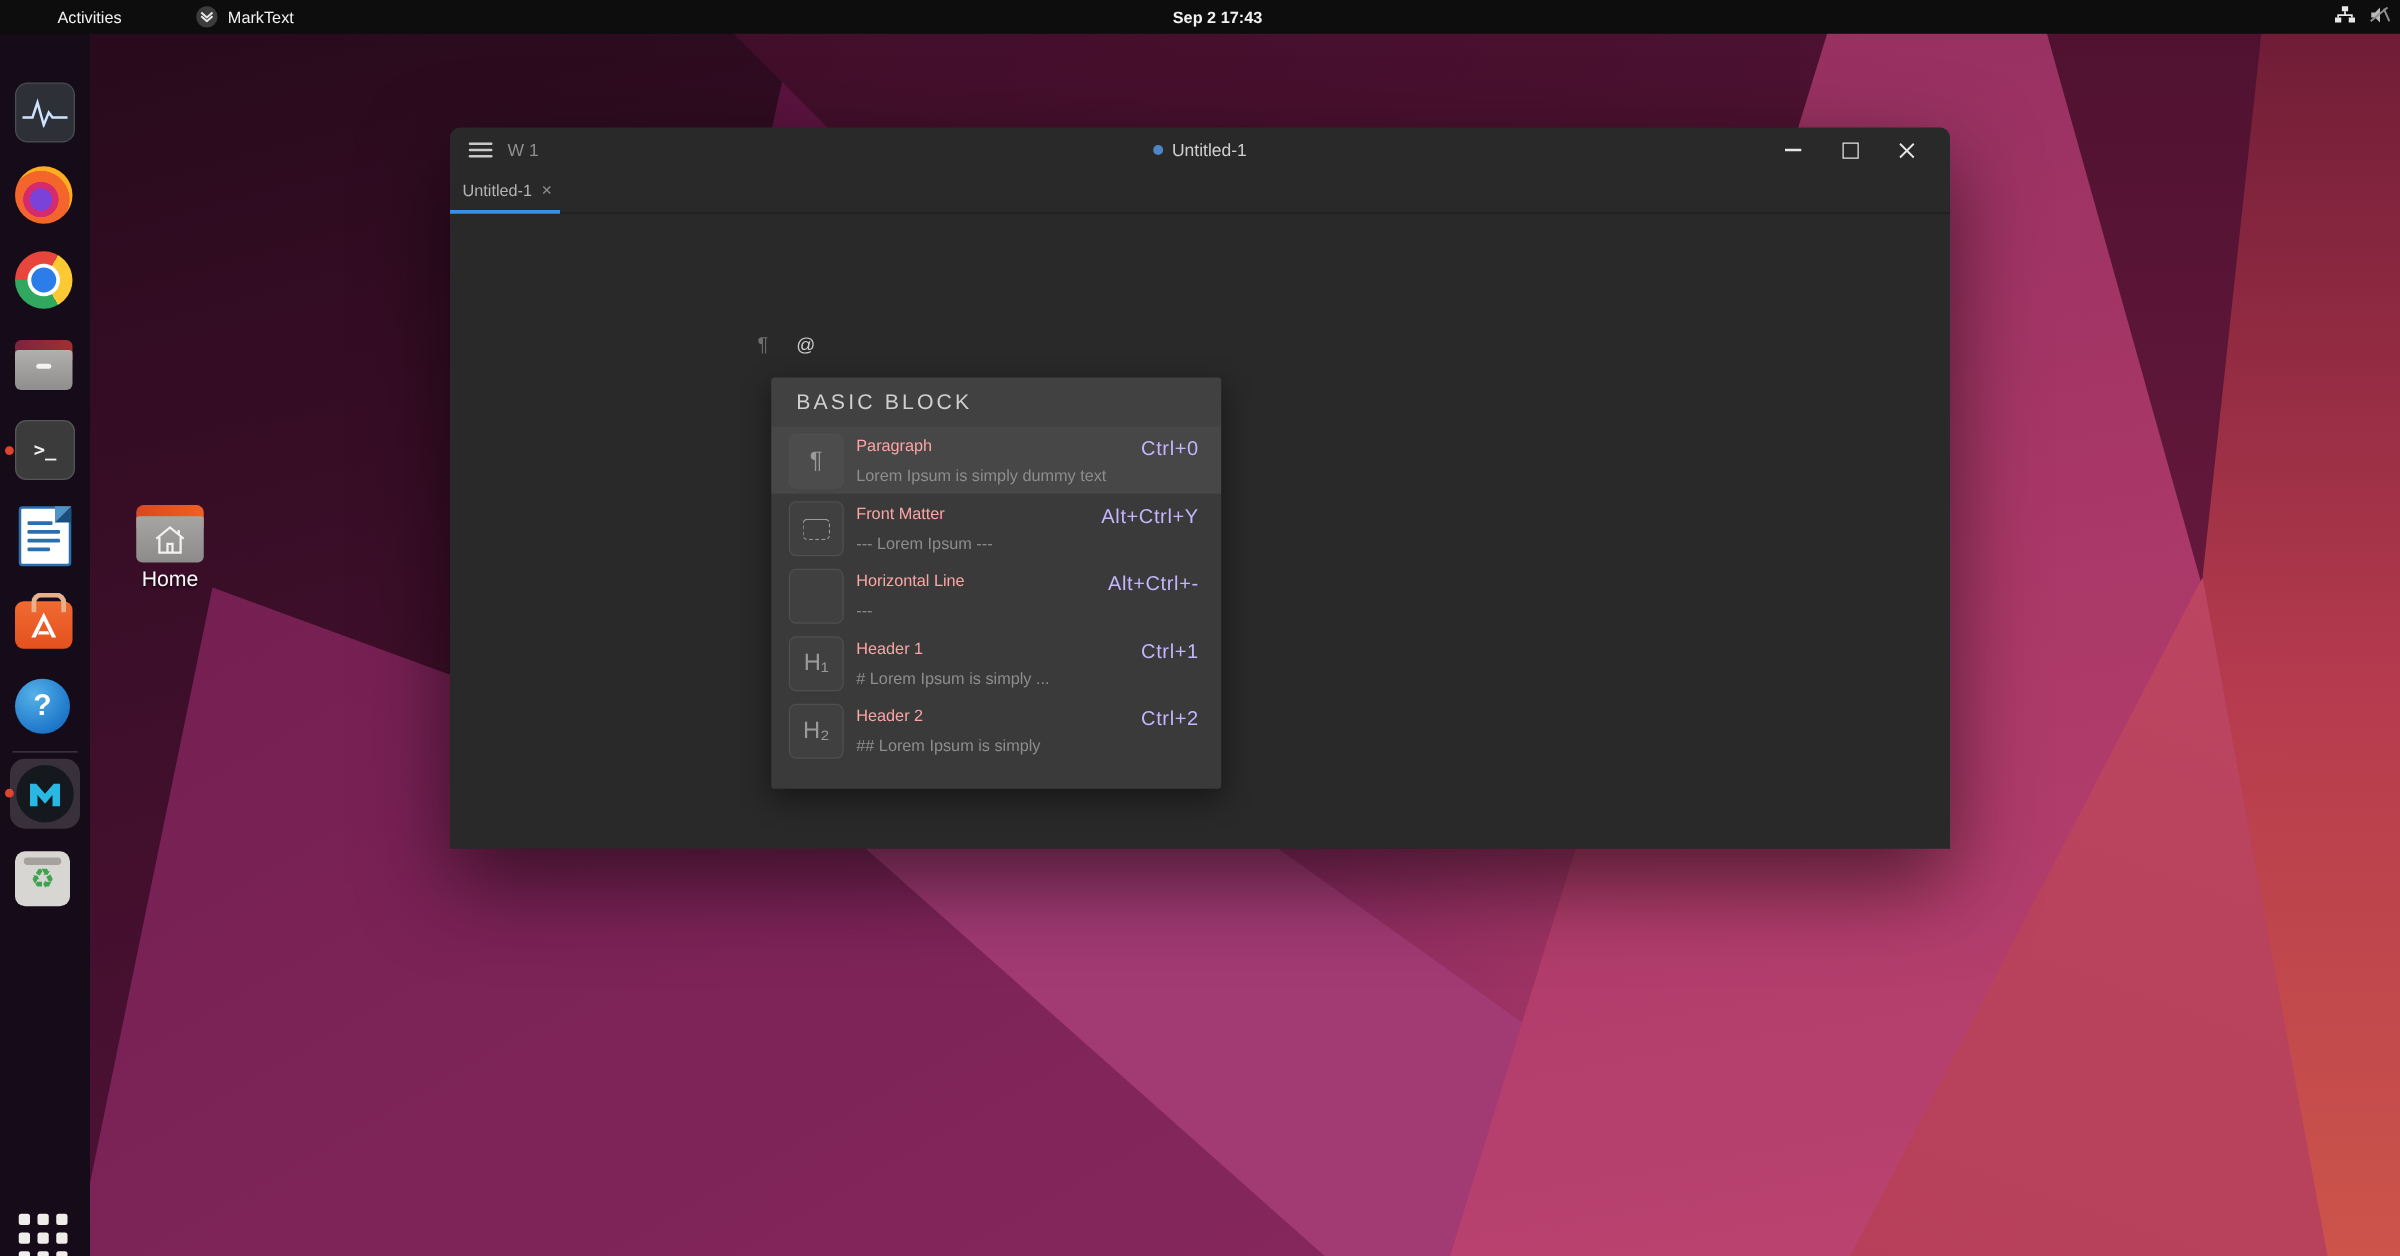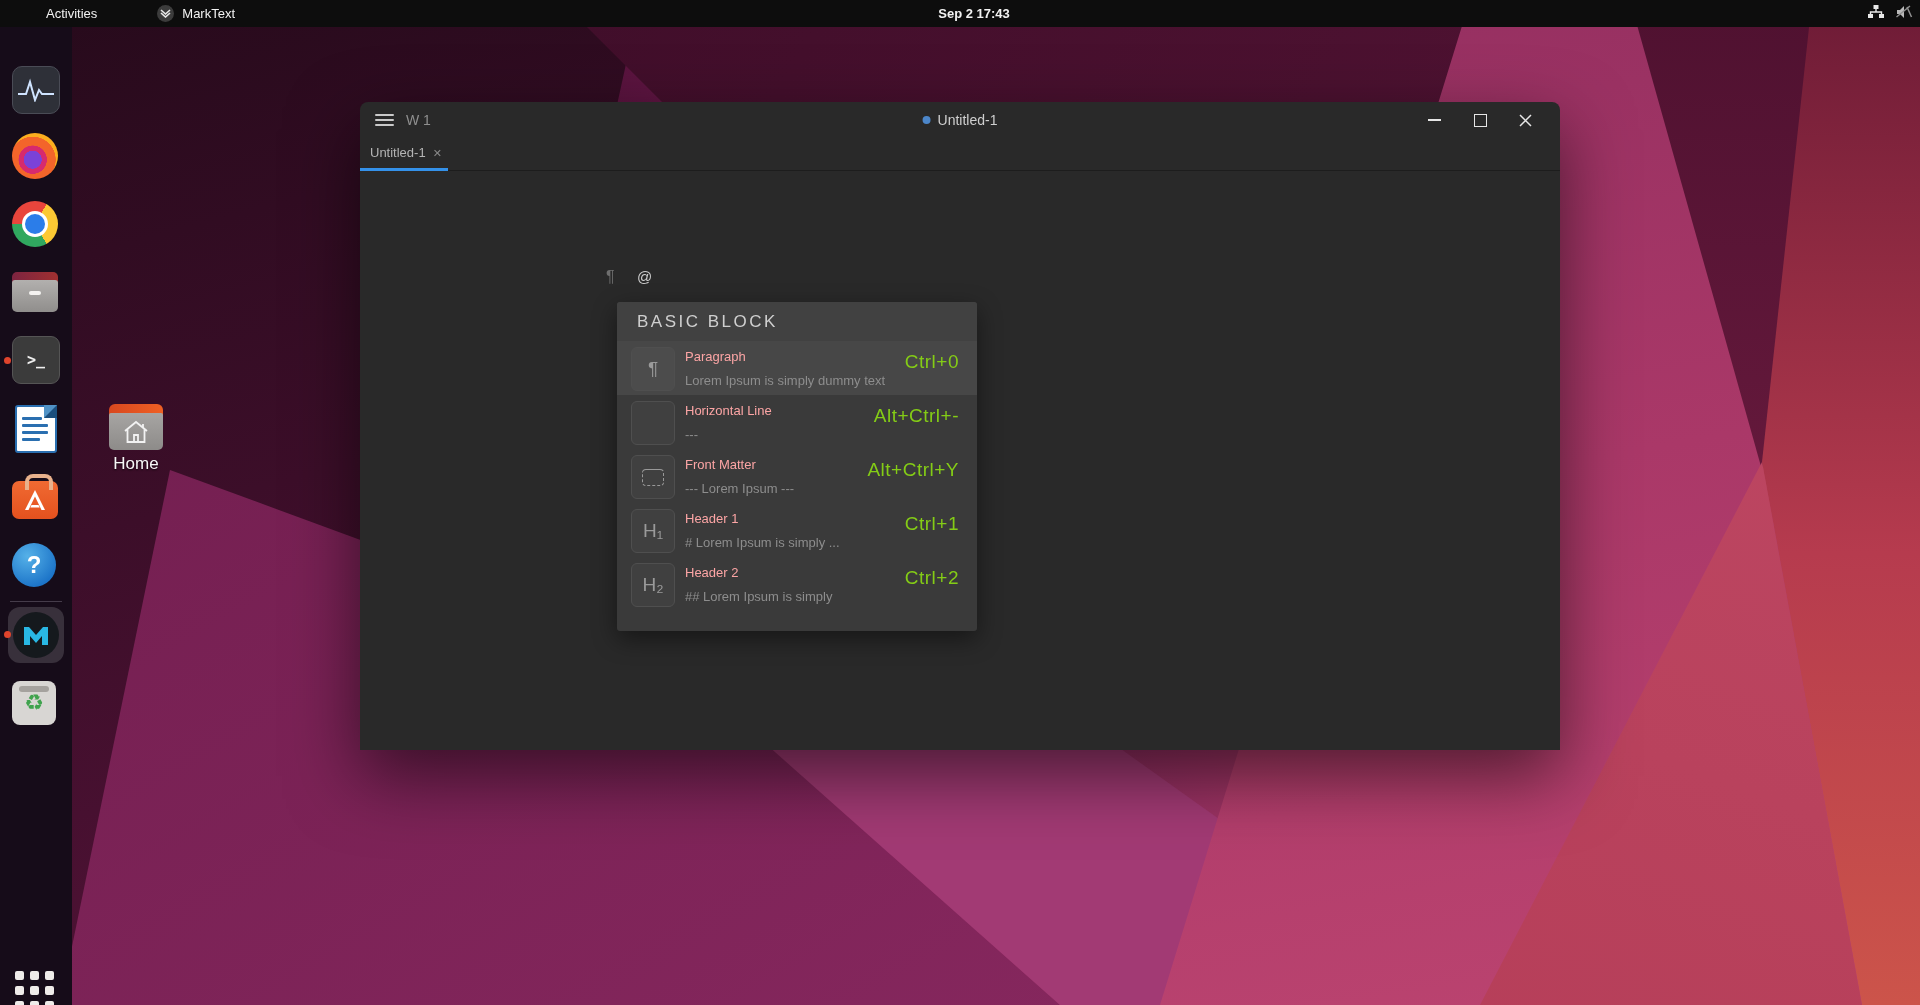"W 1" .win { height: 648px -> 577px }
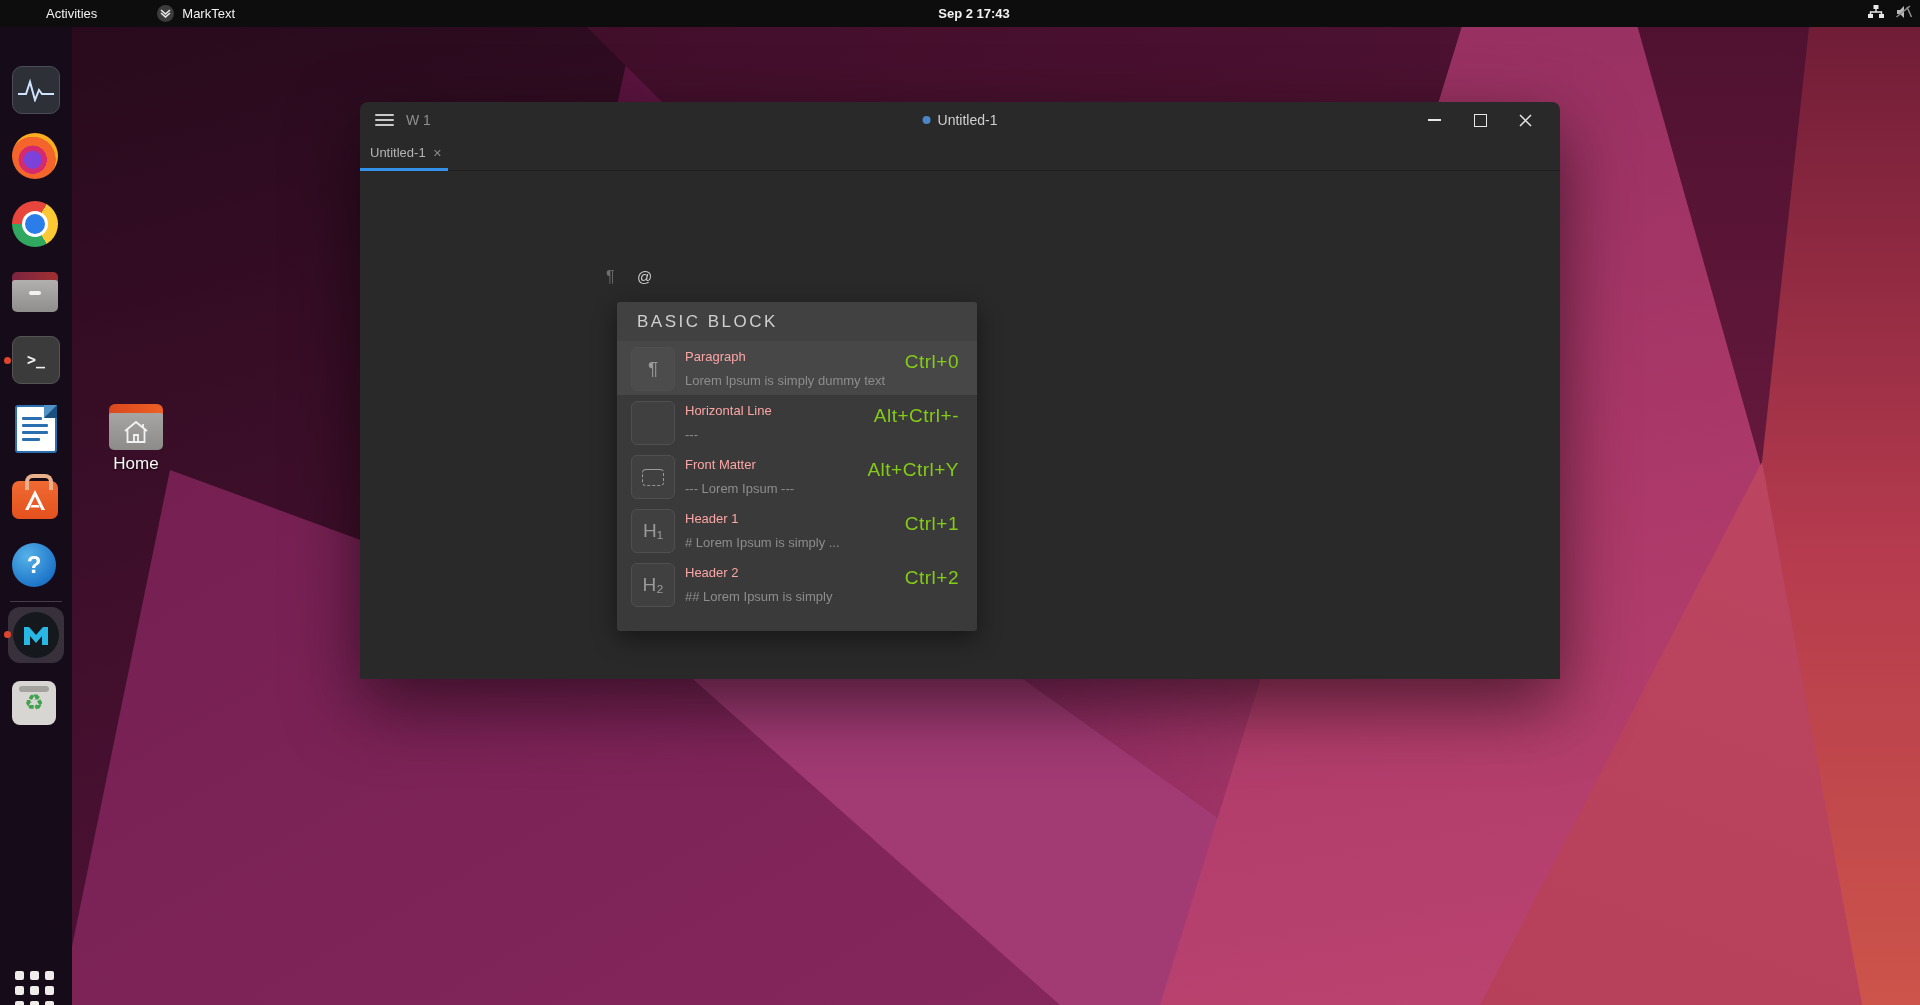"Ctrl+0" .r-short { color: #84cc16 -> #c4b5fd; font-size: 19px -> 16px }
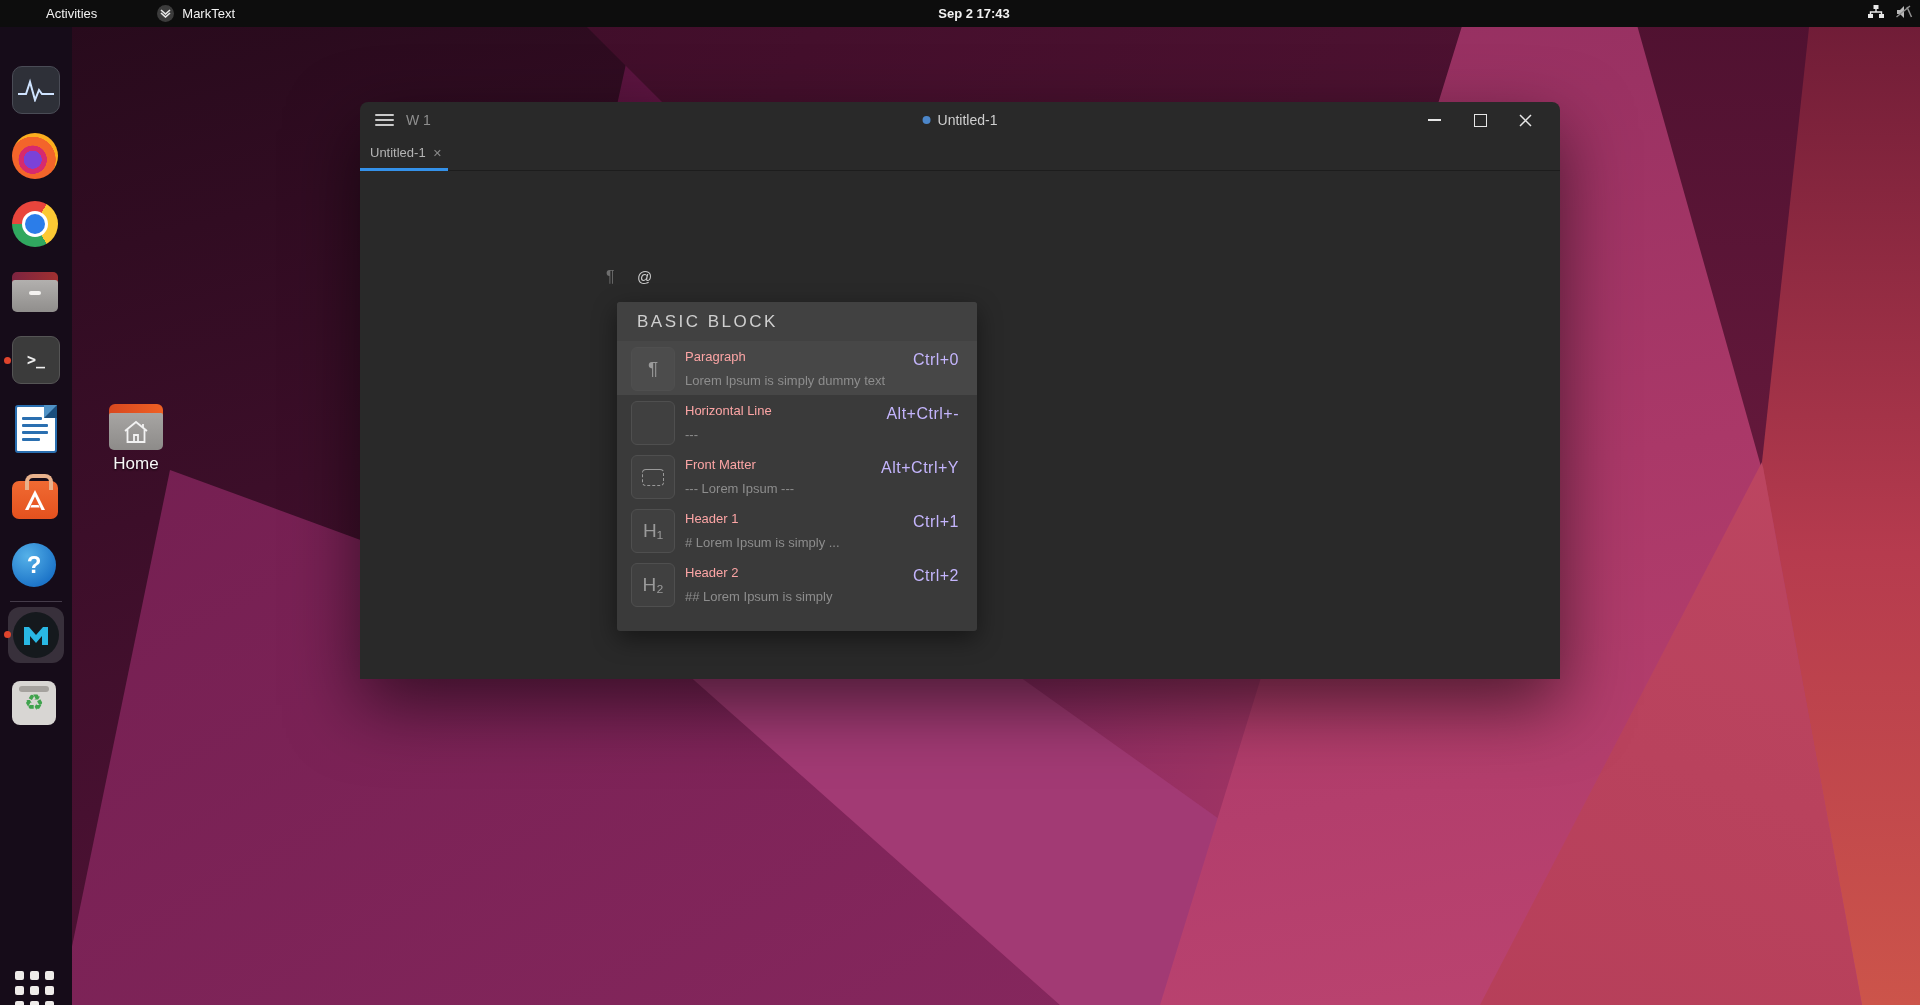"Horizontal Line" div.row { order: before "Front Matter" -> after "Front Matter" }
